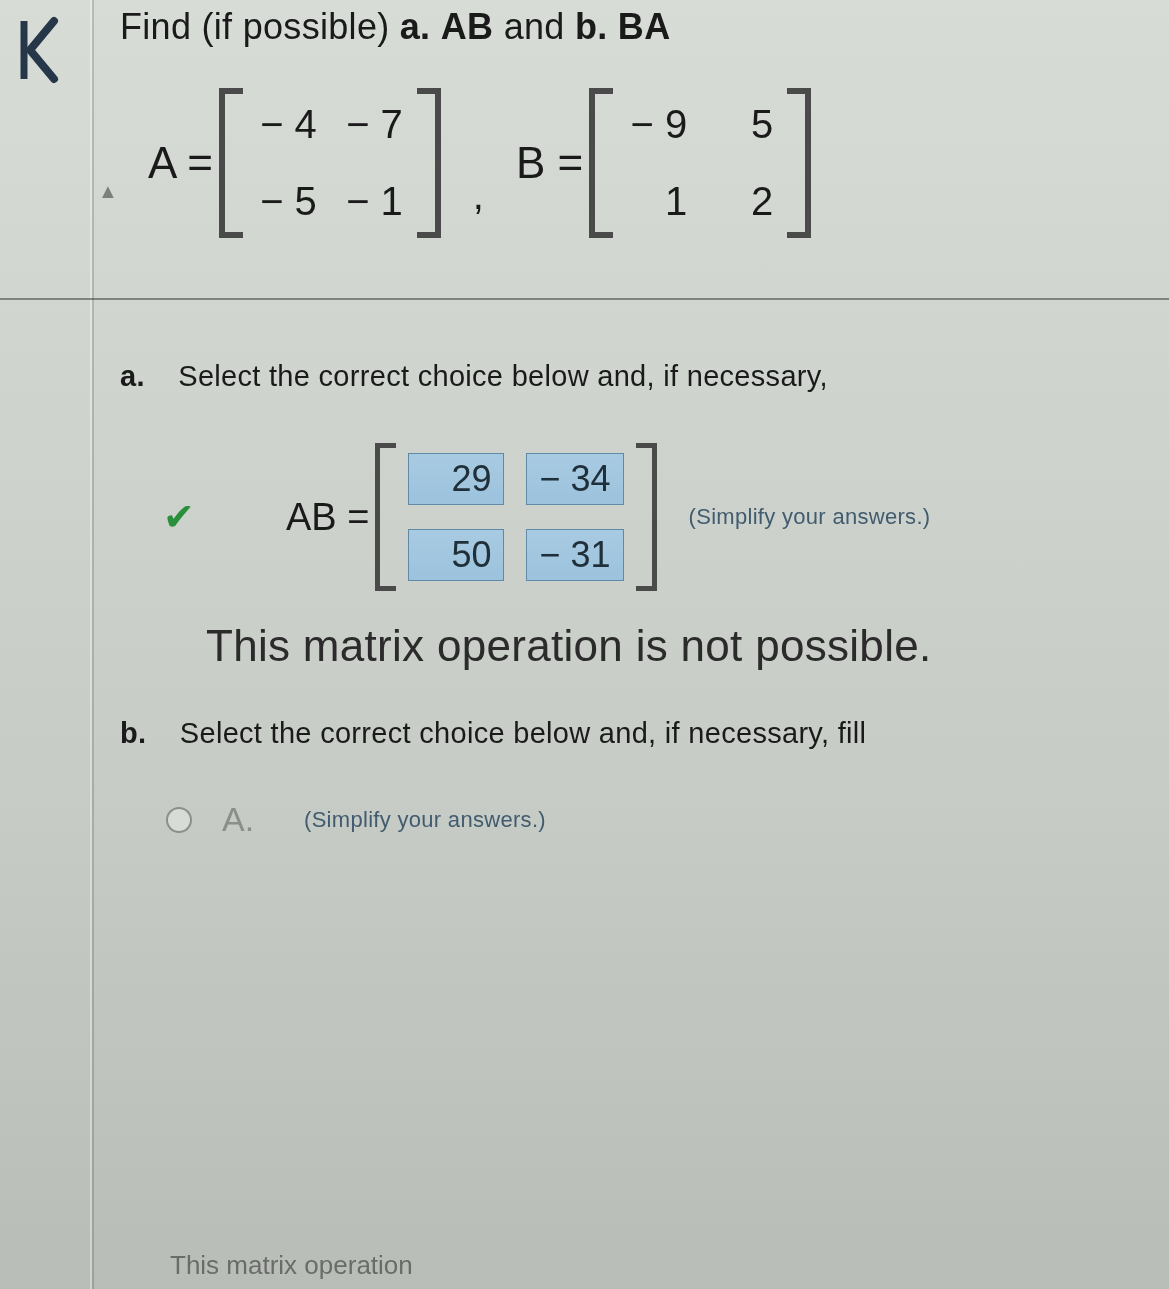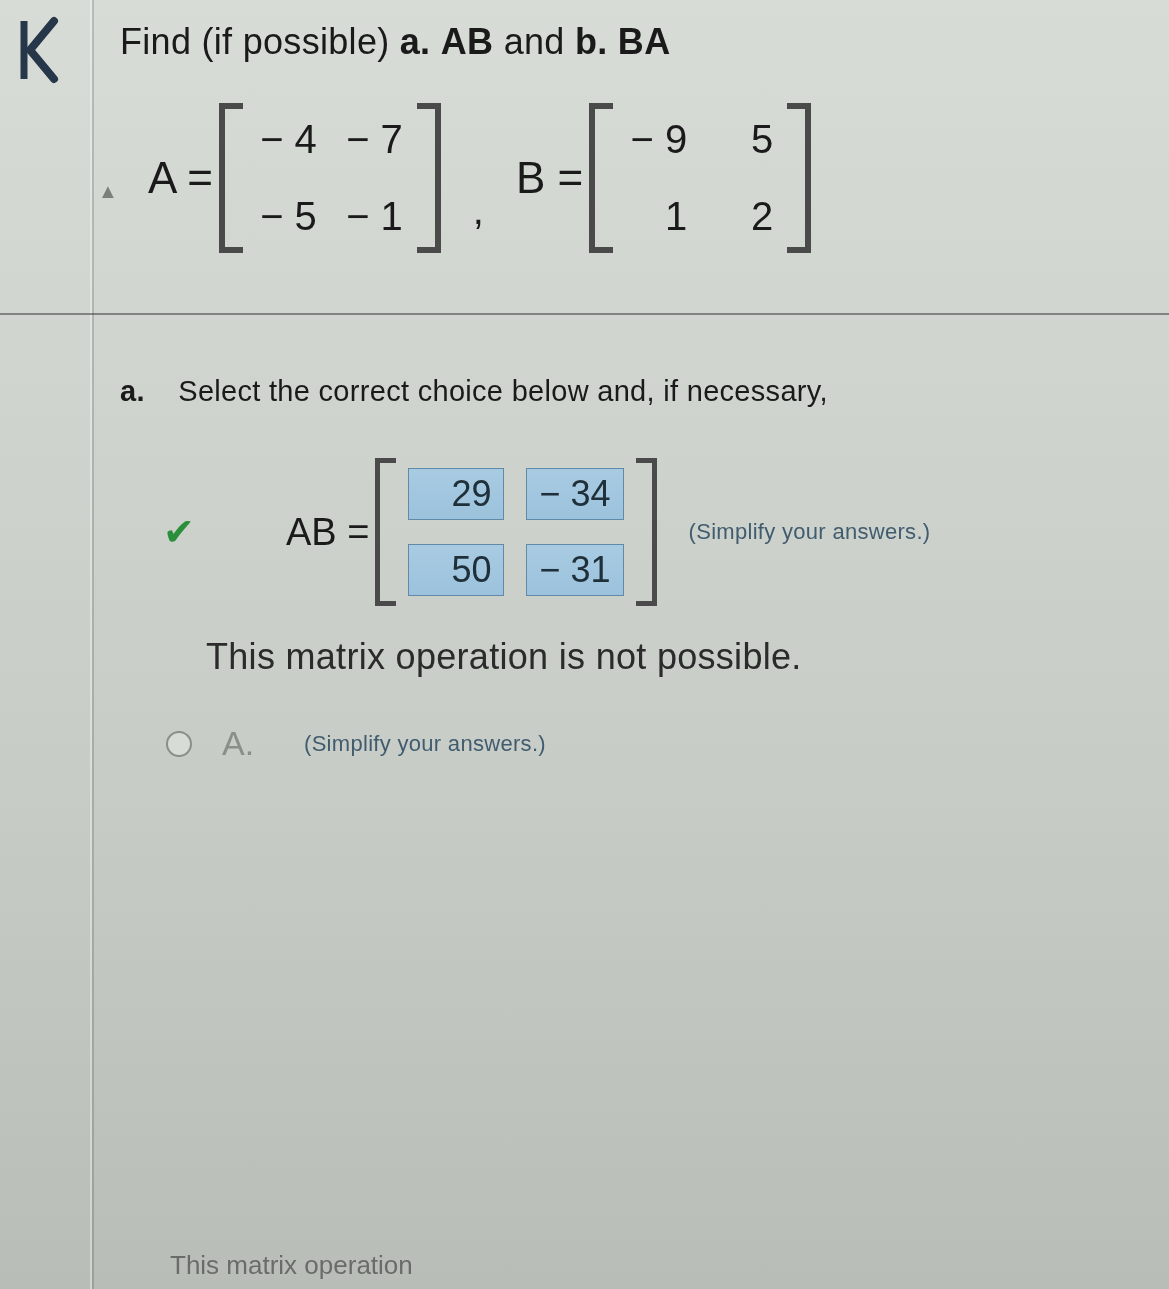"Find (if possible) a. AB" .content { padding-top: 20px -> 5px }
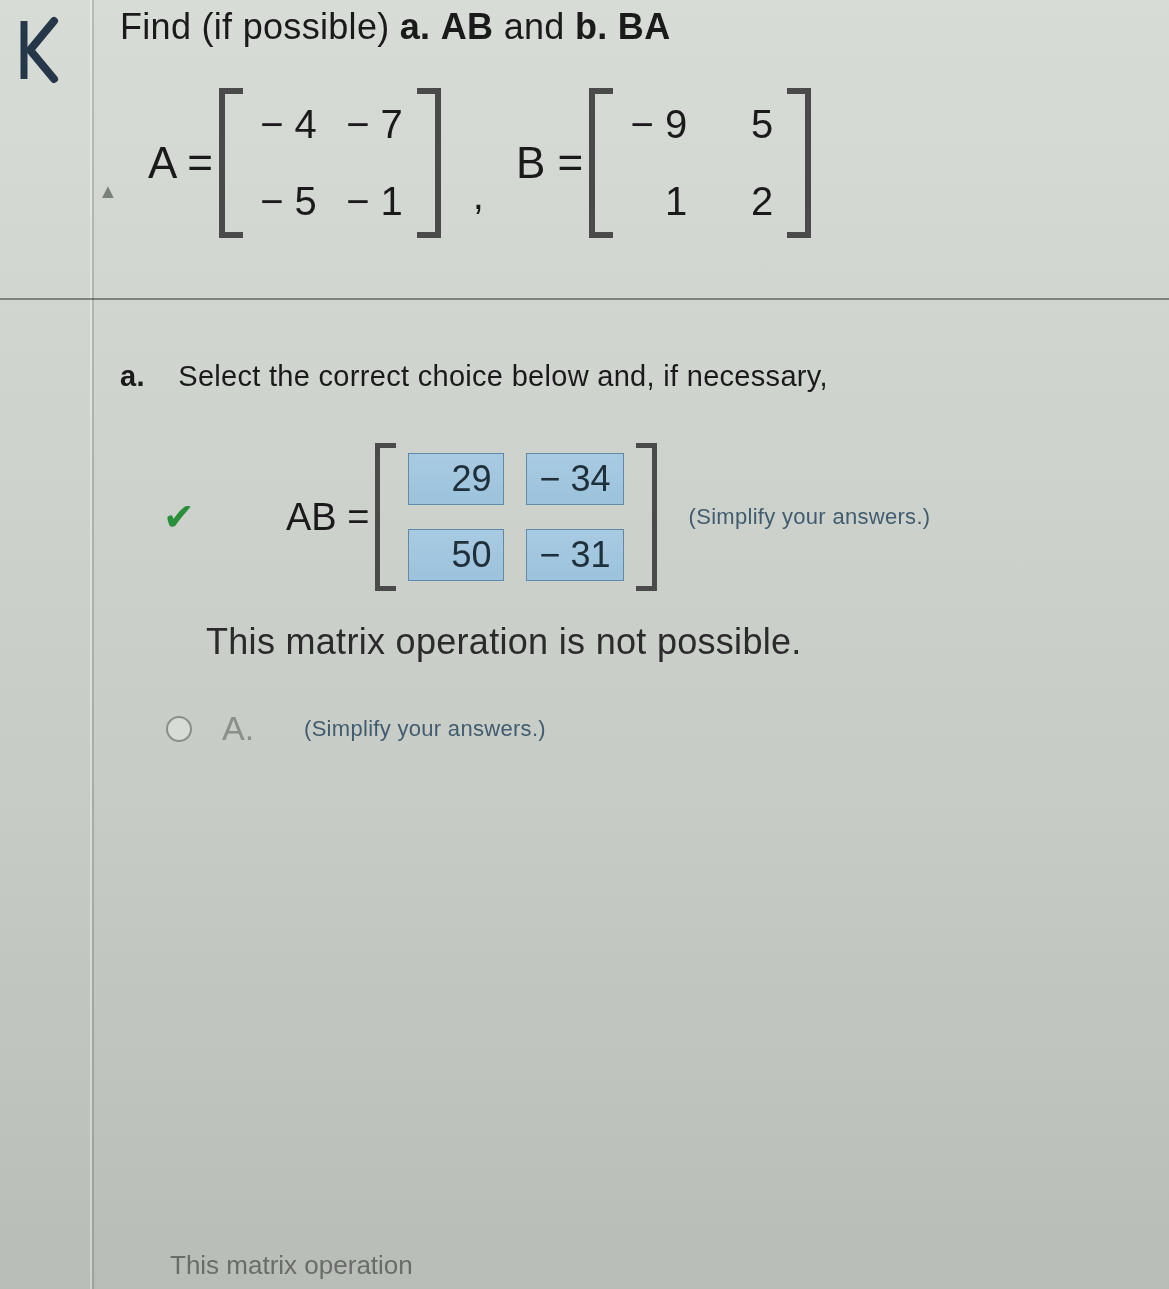"This matrix operation is not" .plain { font-size: 36px -> 44px }
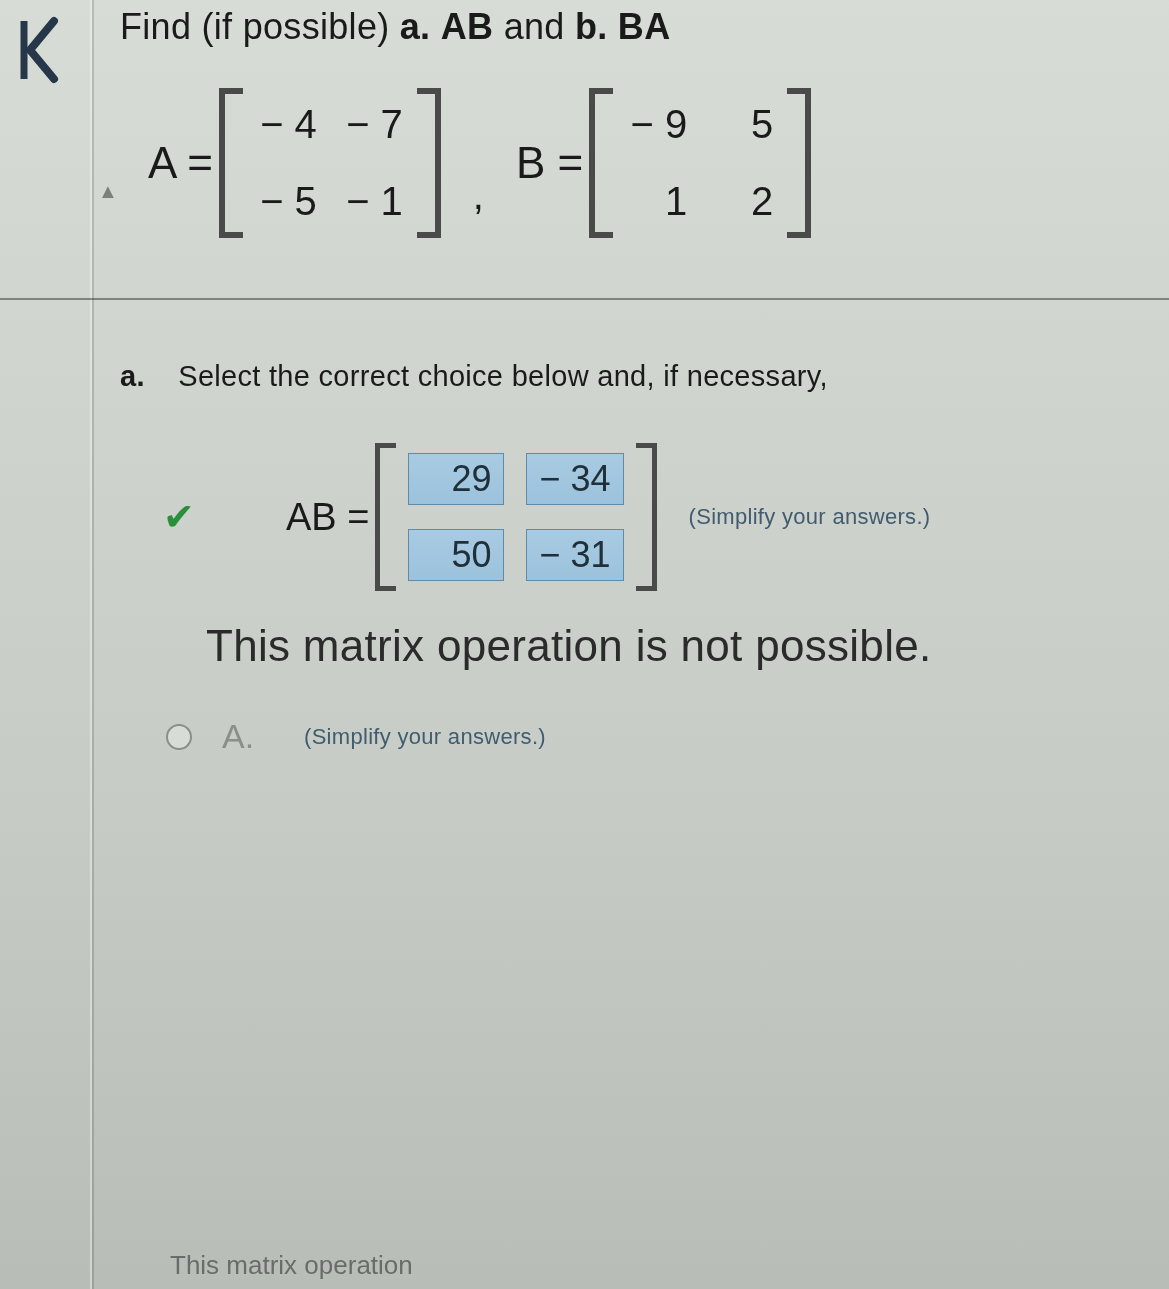"b. Select the correct choice" div.qtext { html: none -> <div> <span>b.</span> <span>&nbsp;&nbsp;</span> <span>Select the correct choice below and, if necessary, fill</span> </div> }
